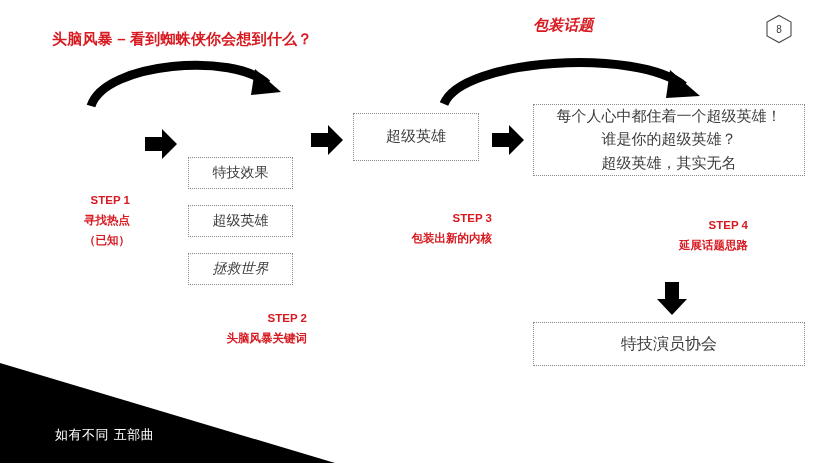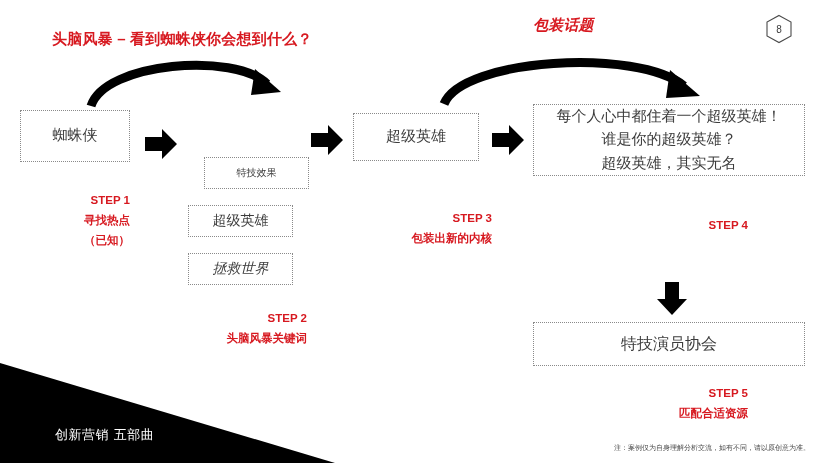"蜘蛛侠" div.dbox { html: <div> <span>蜘蛛侠</span> </div> -> none }
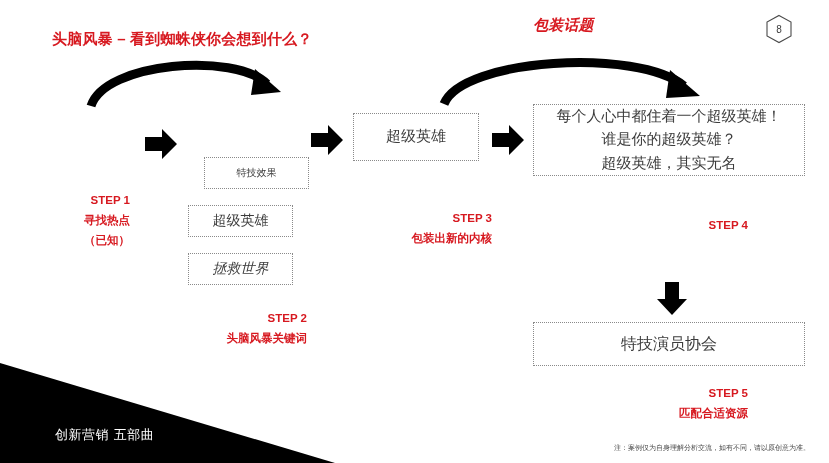"特技效果" #box-kw-2 { font-size: 10px -> 14px; left: 204px -> 188px }
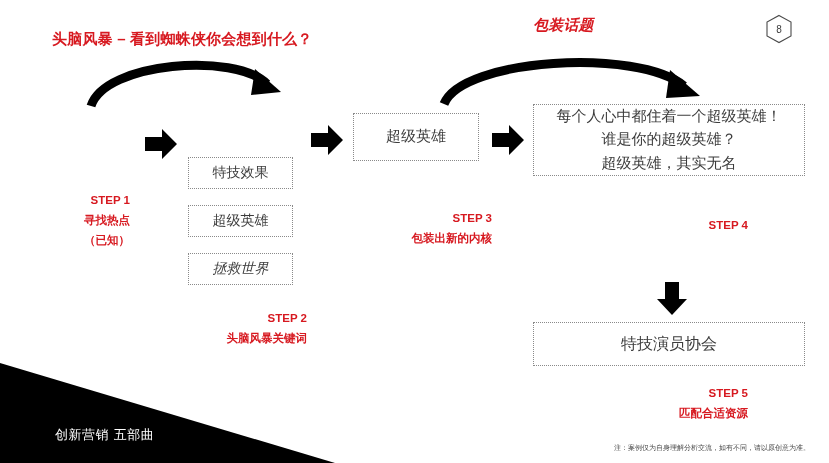"延展话题思路" span.t { html: none -> <span>延展话题思路</span> }
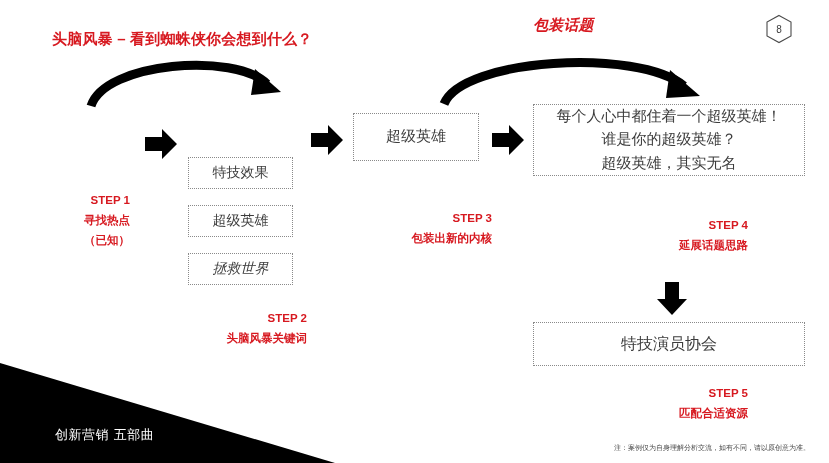"STEP 5" div.step { html: <div> <span>STEP 5</span> <span>匹配合适资源</span> </div> -> none }
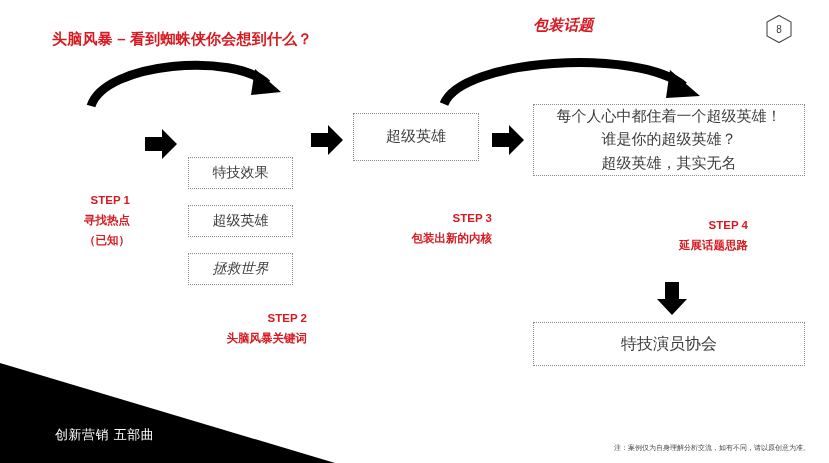"创新营销 五部曲" div { text: 创新营销 -> 如有不同 }
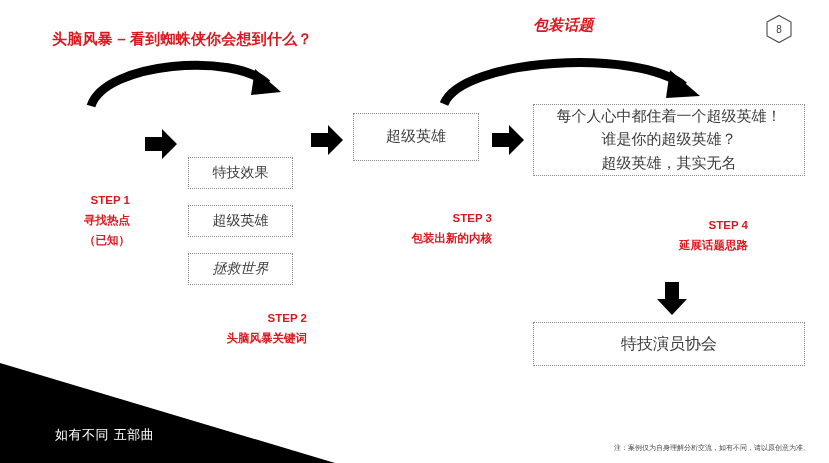"注：案例仅为自身理解分析交流，如有不同，请以原创意为准。" div { html: <div>注：案例仅为自身理解分析交流，如有不同，请以原创意为准。</div> -> none }
